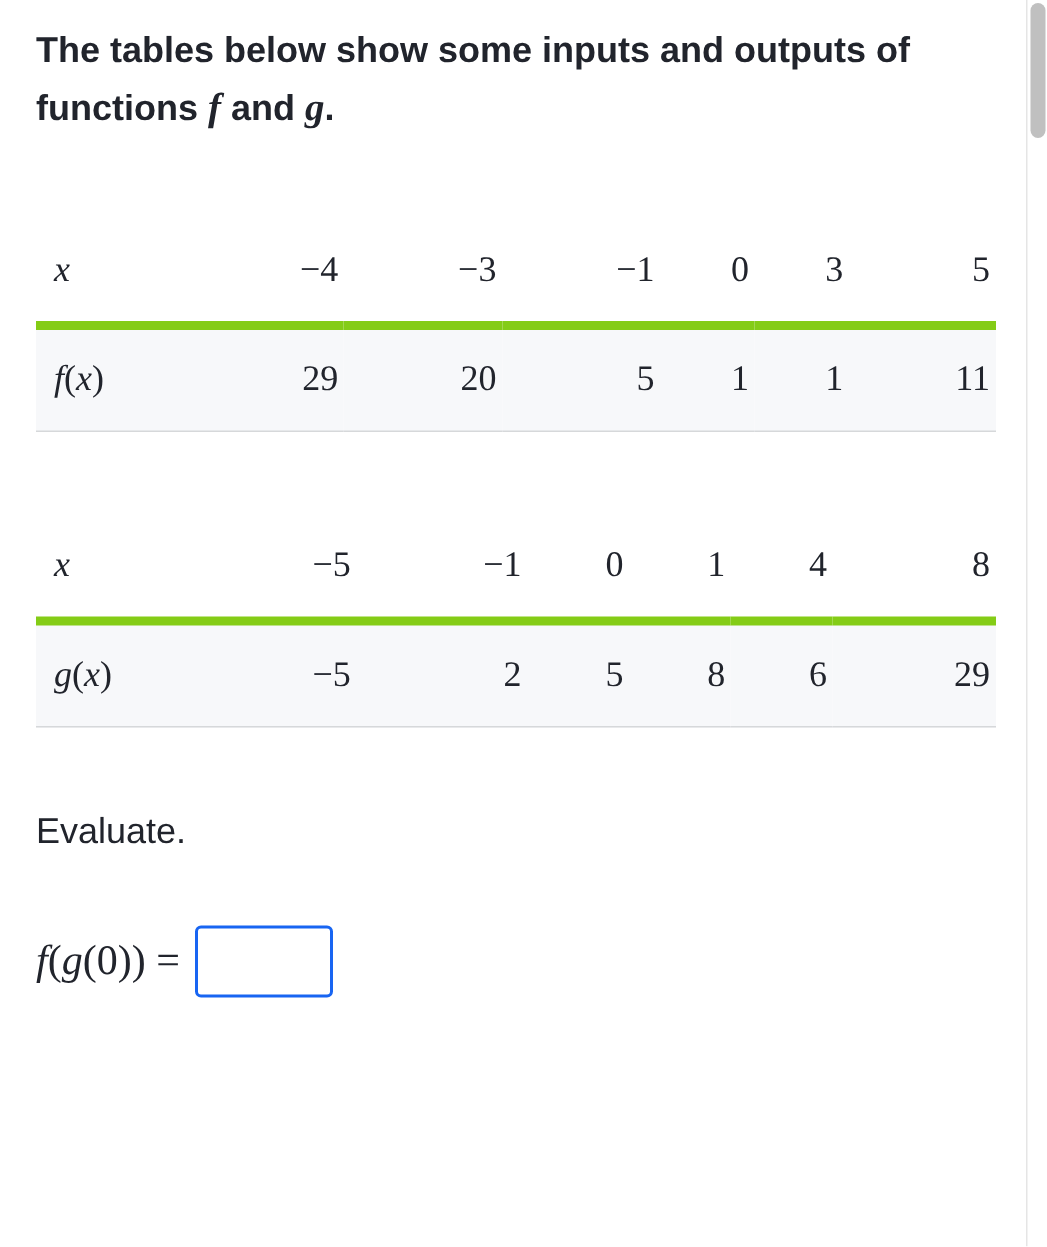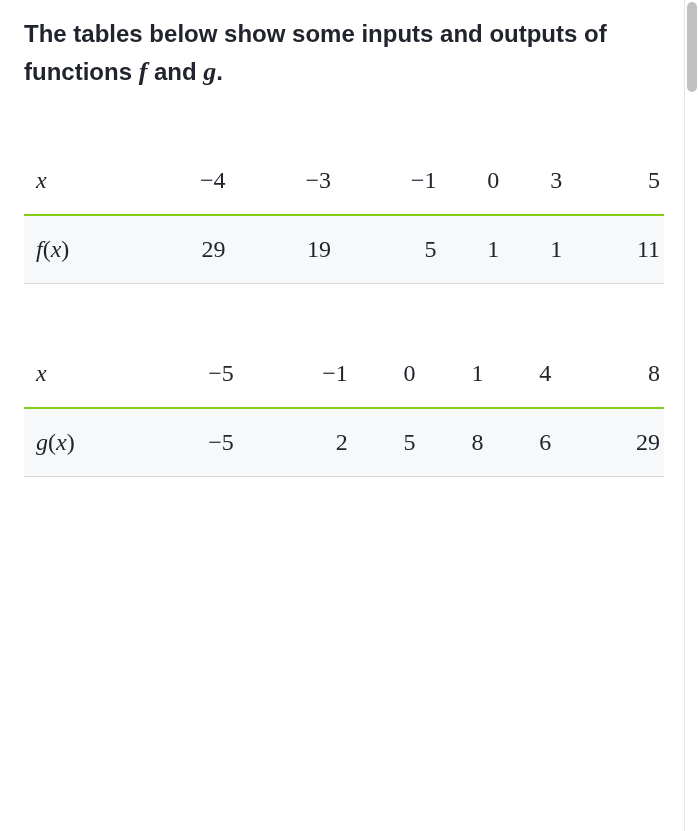"f(x)" td { border-top: 2px solid #84cc16 -> 6px solid #84cc16 }
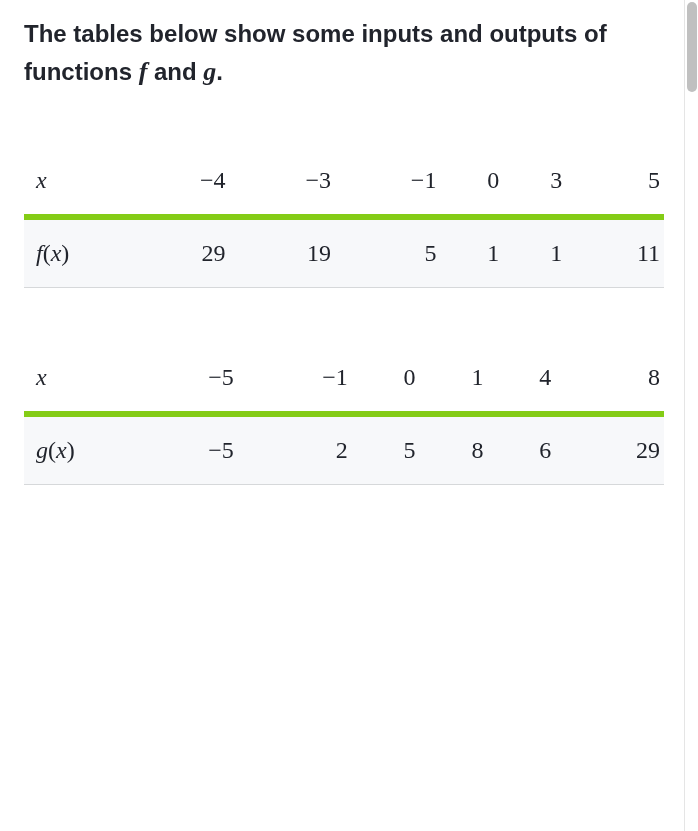"19" td { text: 19 -> 20 }
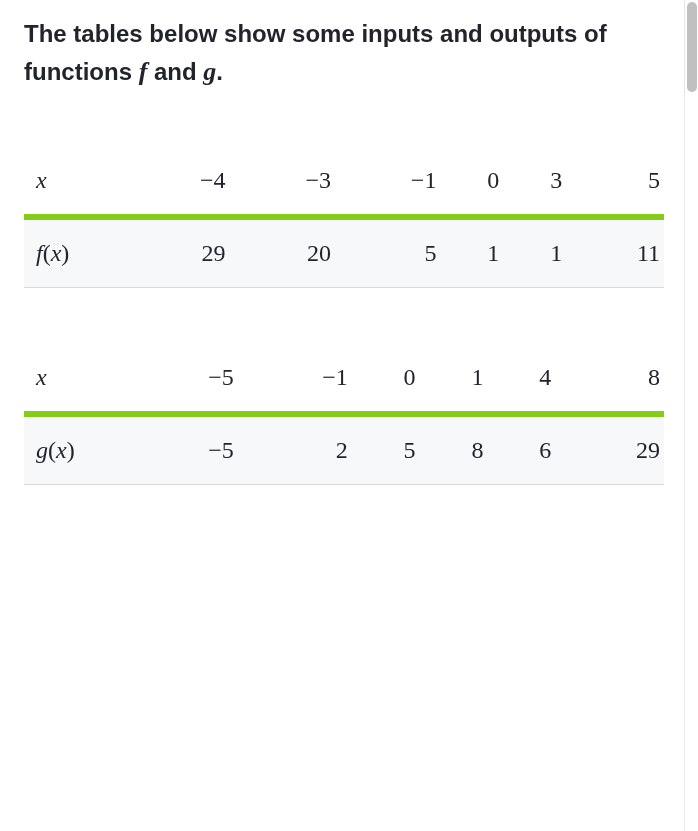"Evaluate." p.eval-label { html: none -> <p>Evaluate.</p> }
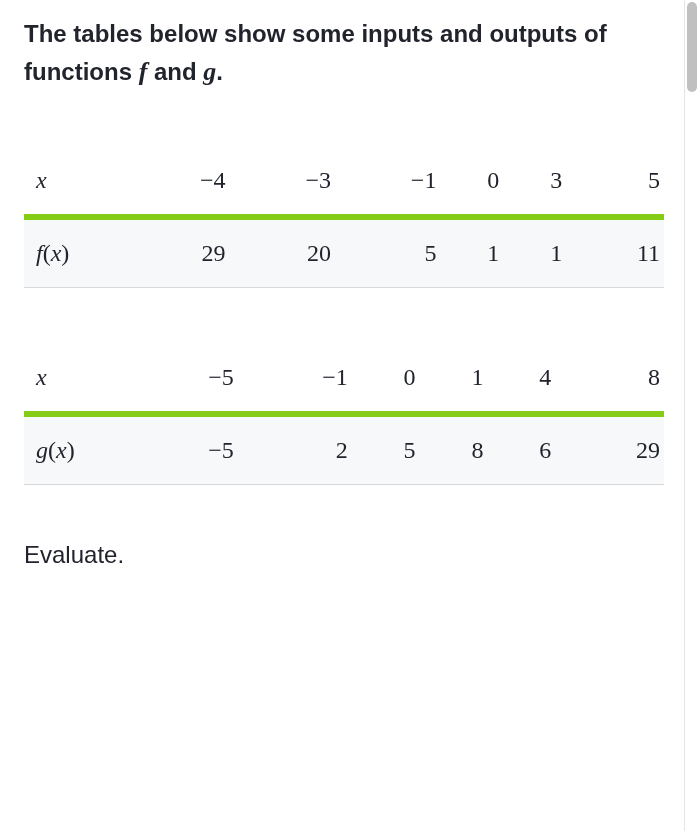"f(g(0)) =" div.answer-row { html: none -> <div> <span> <span>f</span><span>(</span><span>g</span><span>(</span><span>0</span><span>))</span> <span>=</span> </span> <input> </div> }
